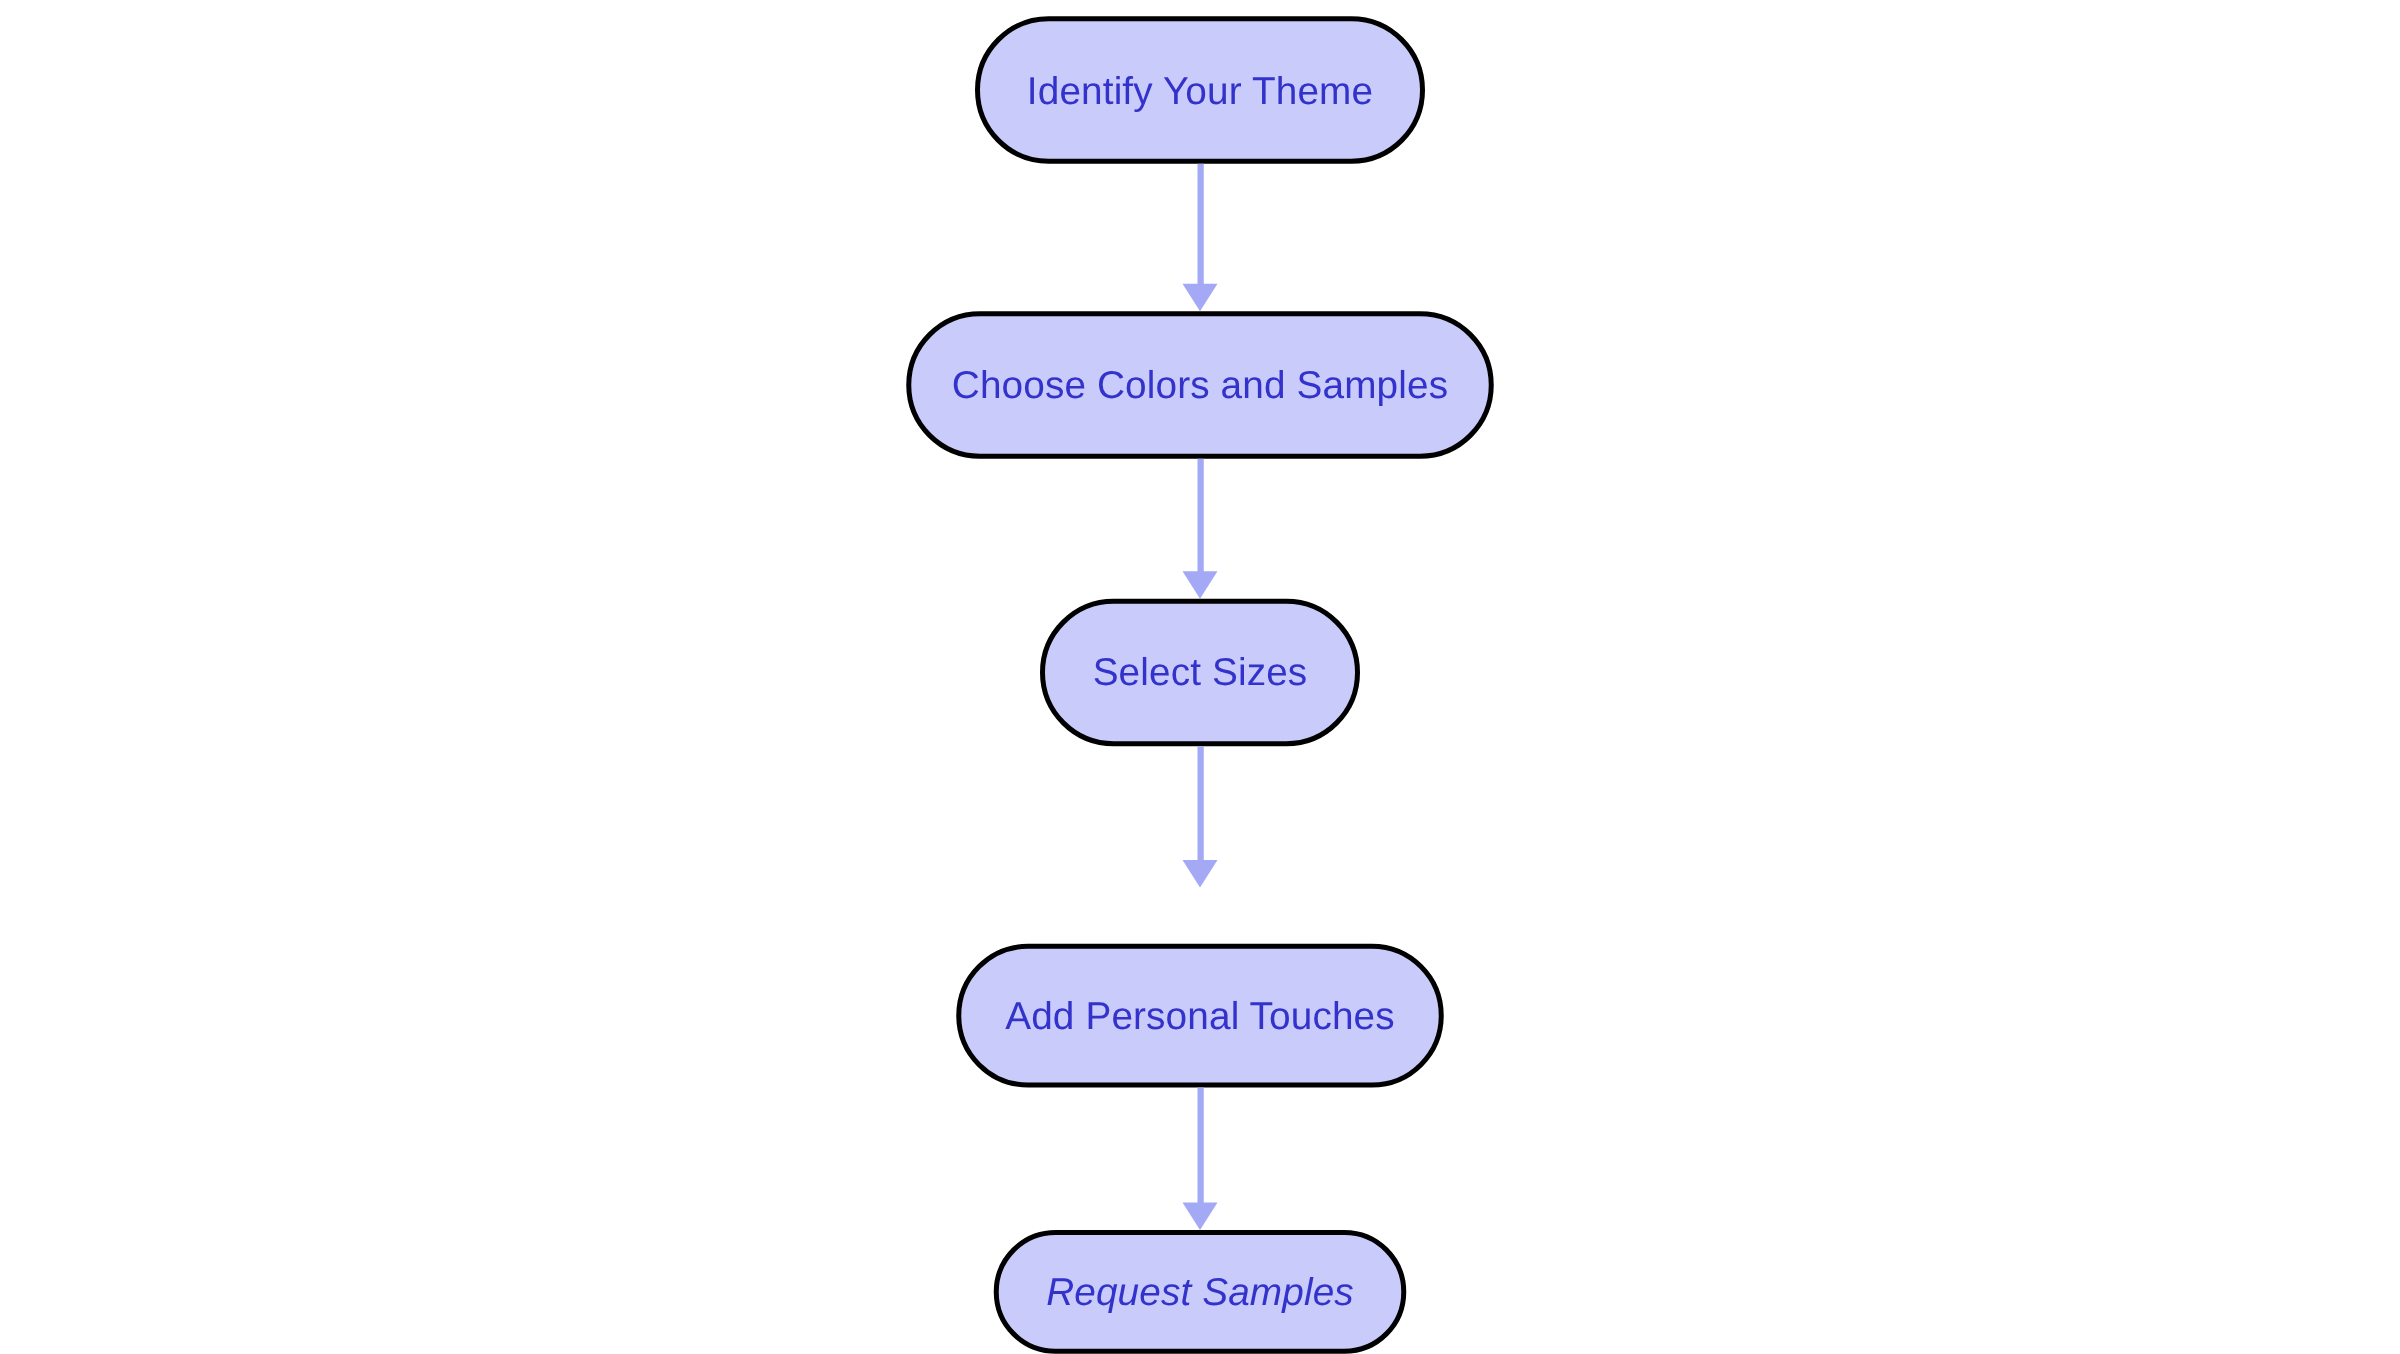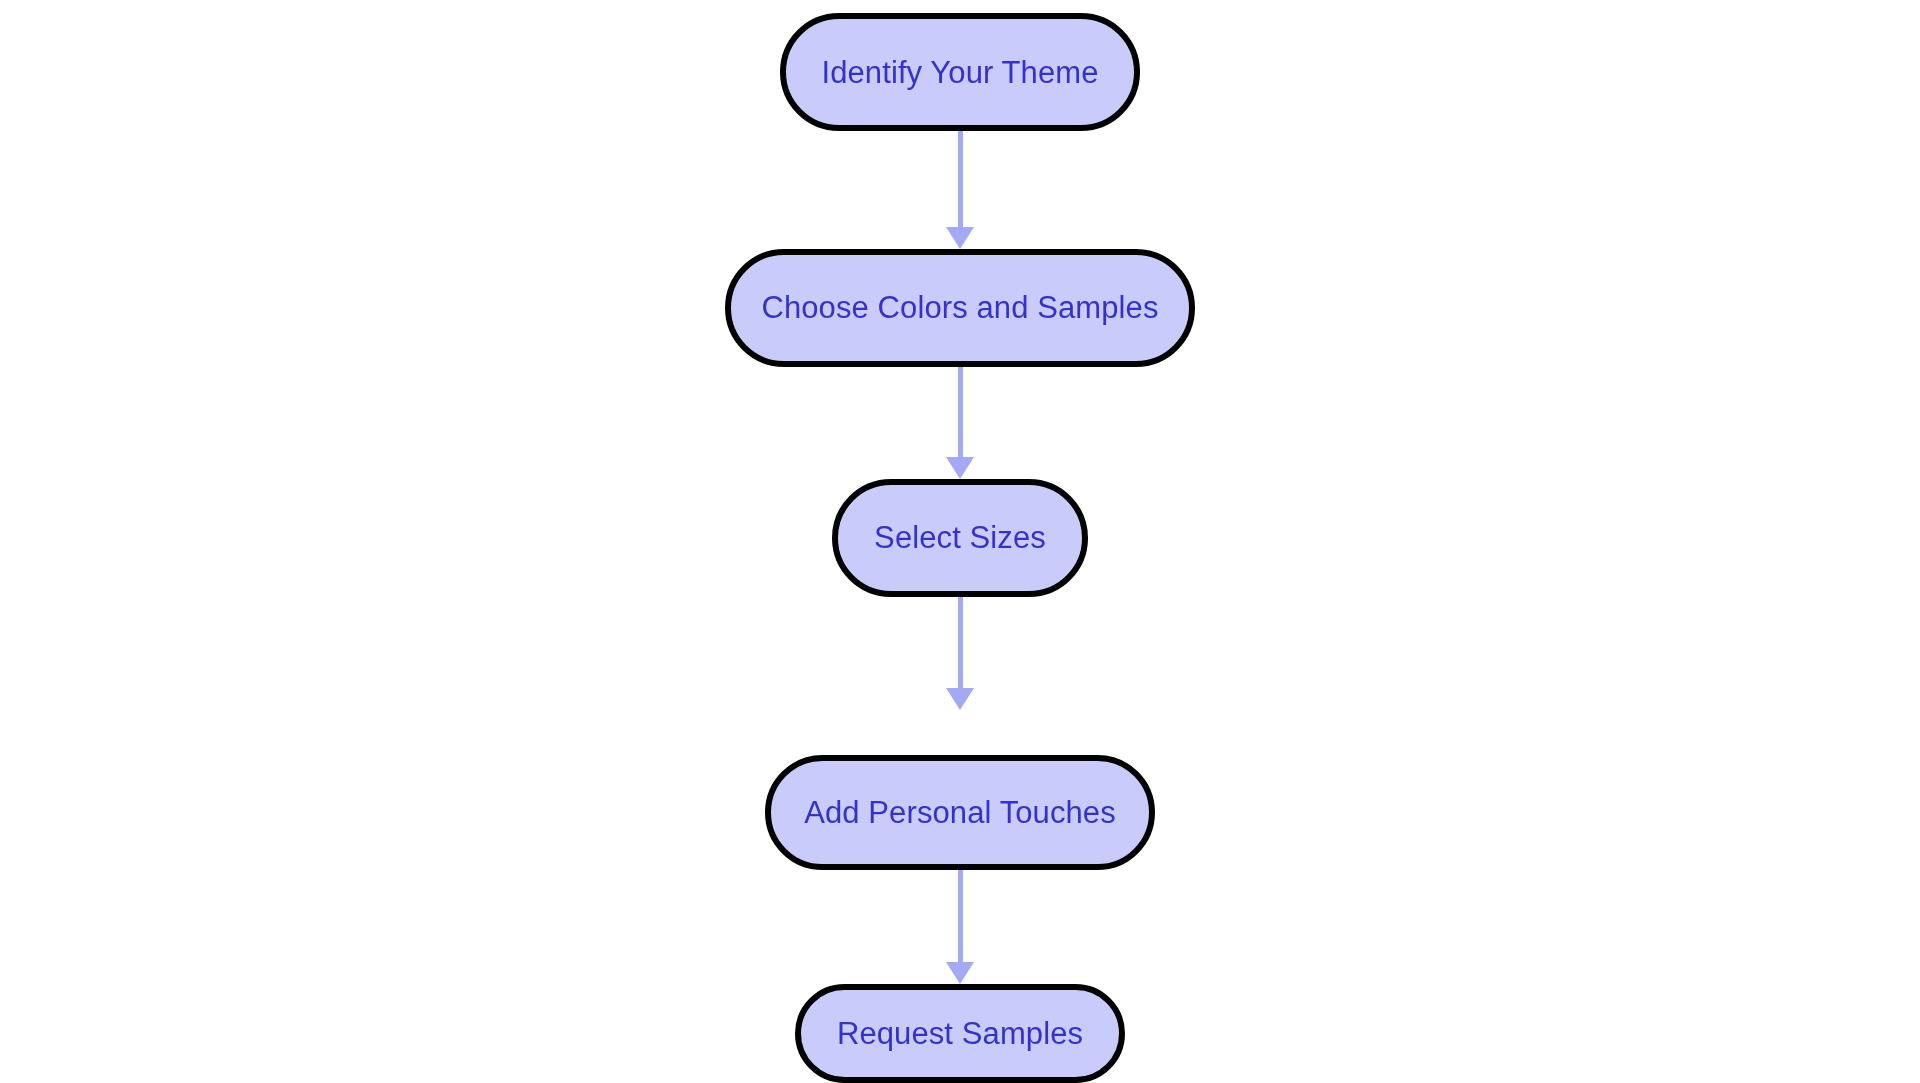"Identify Your Theme" .flow-node { border: 6px solid #000000 -> 4px solid #000000 }
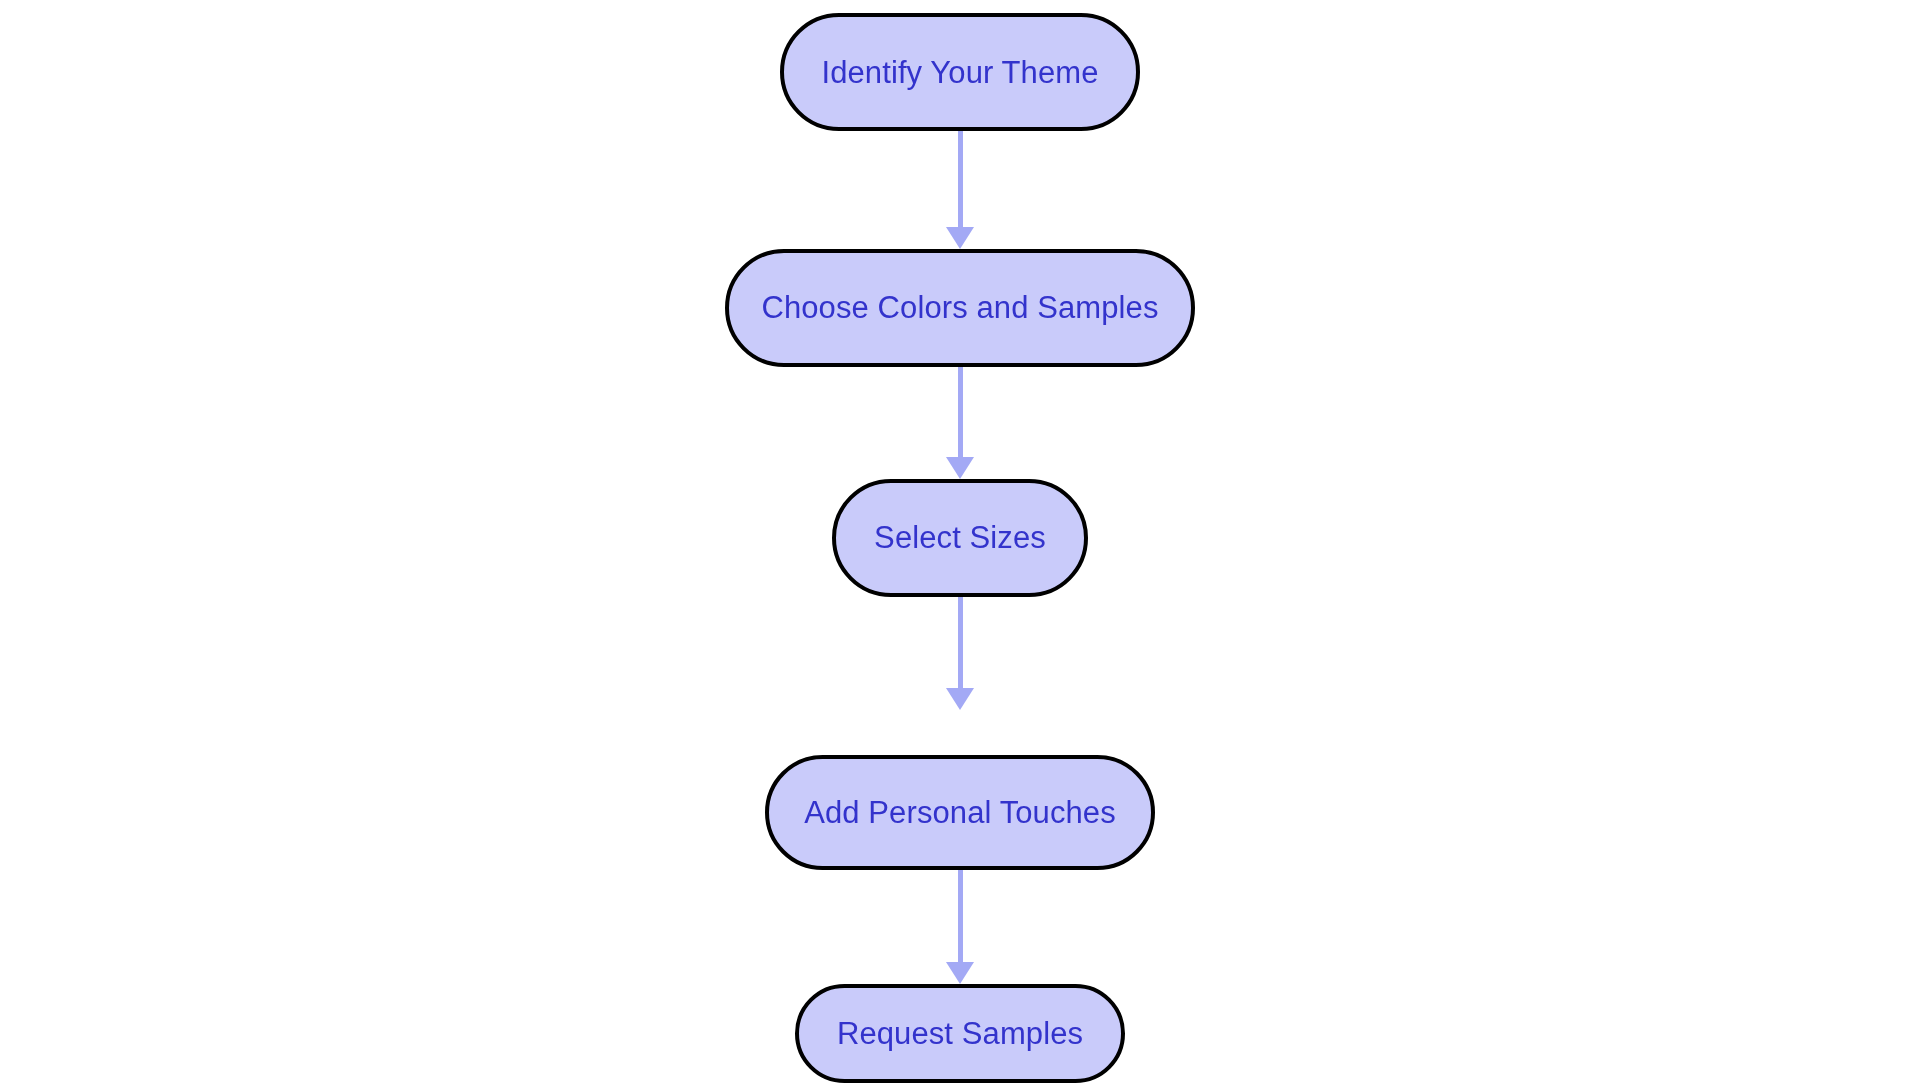"Request Samples" .node-4 { font-style: none -> italic }
